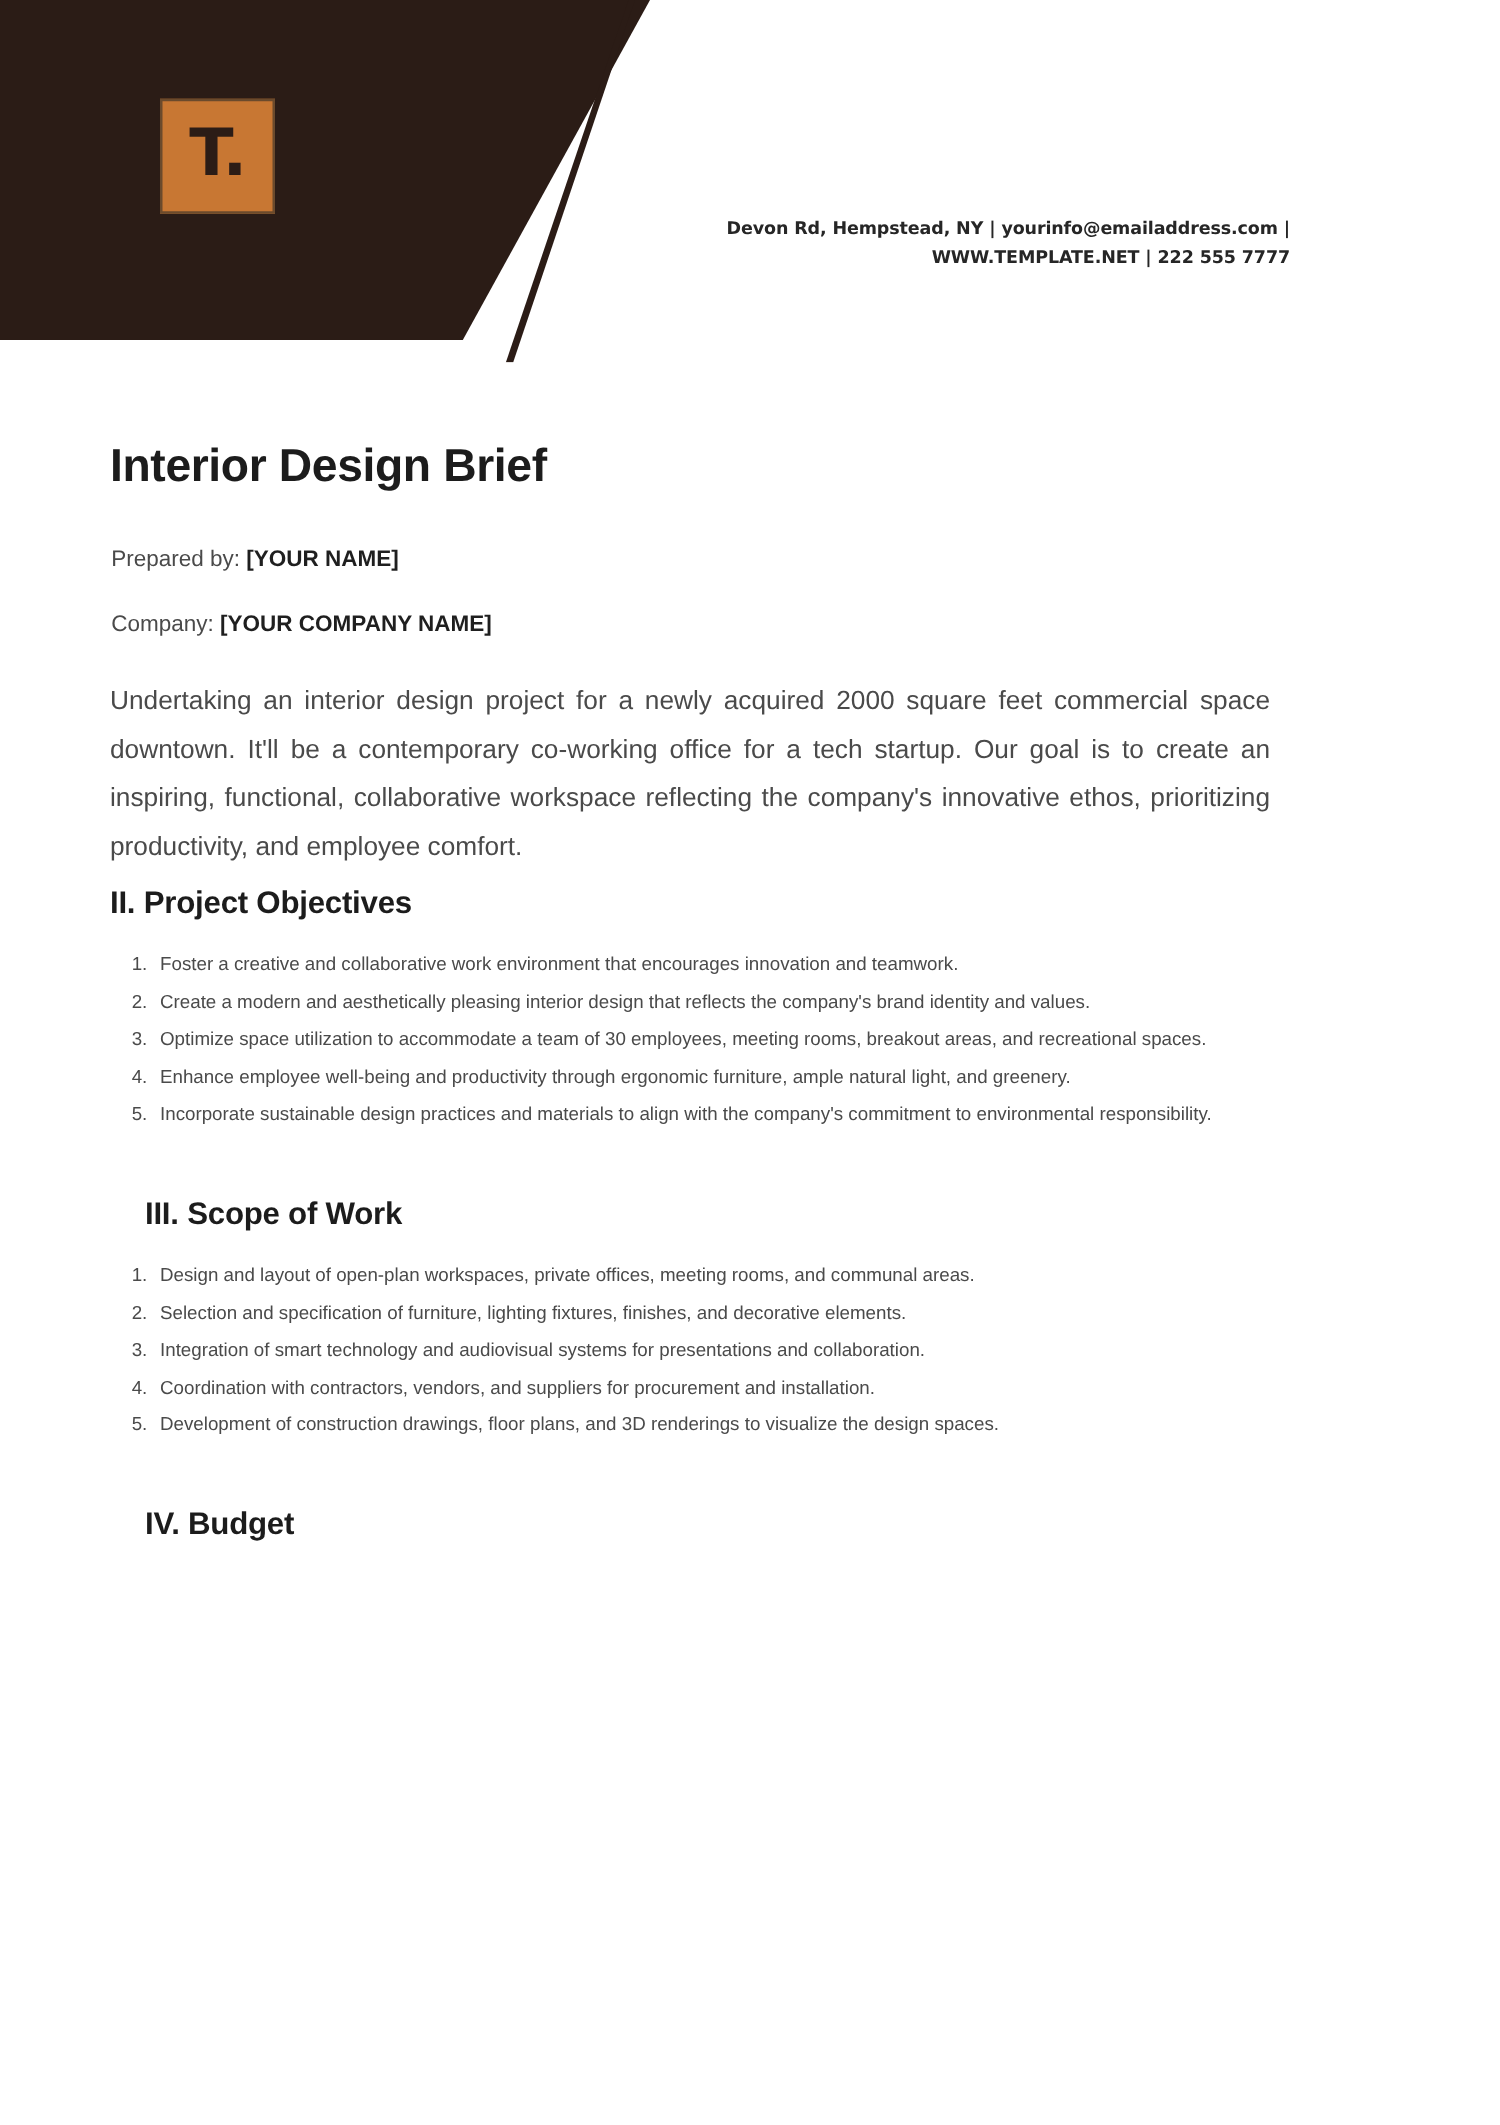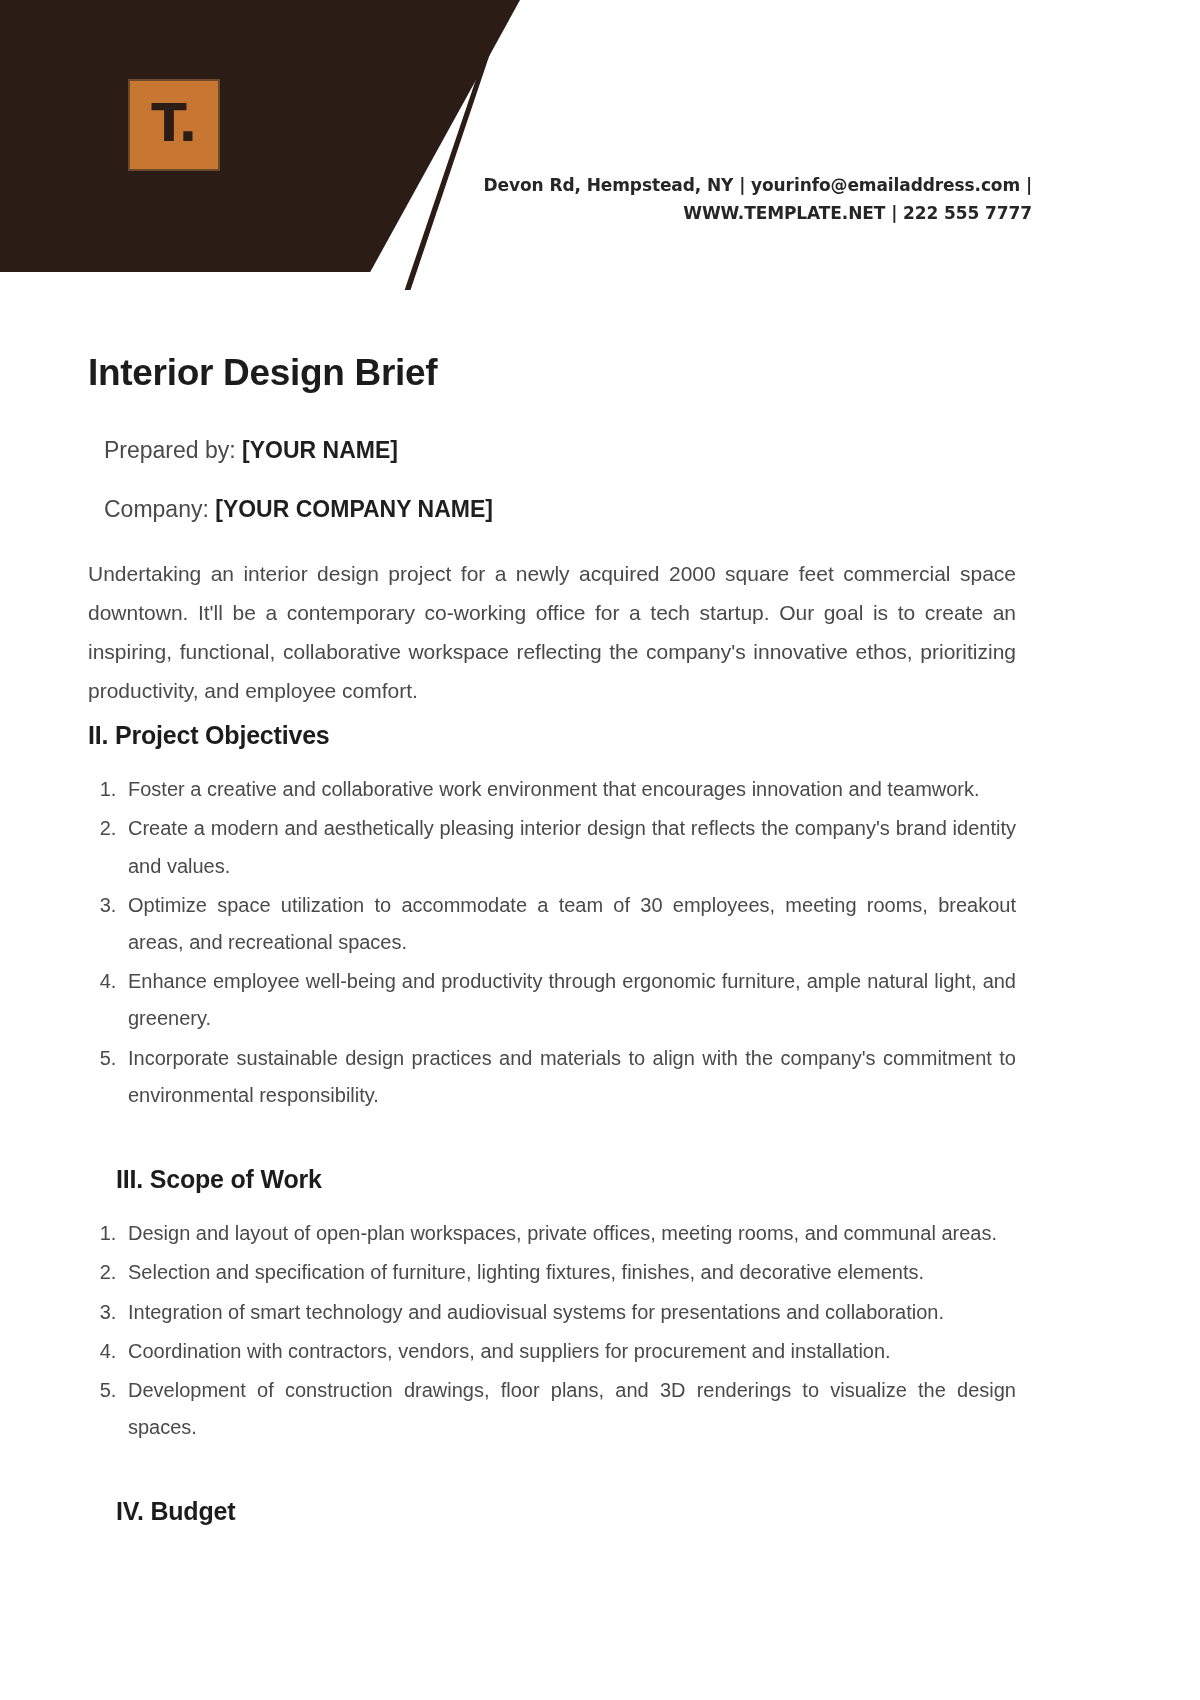"Devon Rd, Hempstead, NY |" .contact-block { font-size: 17px -> 14px }
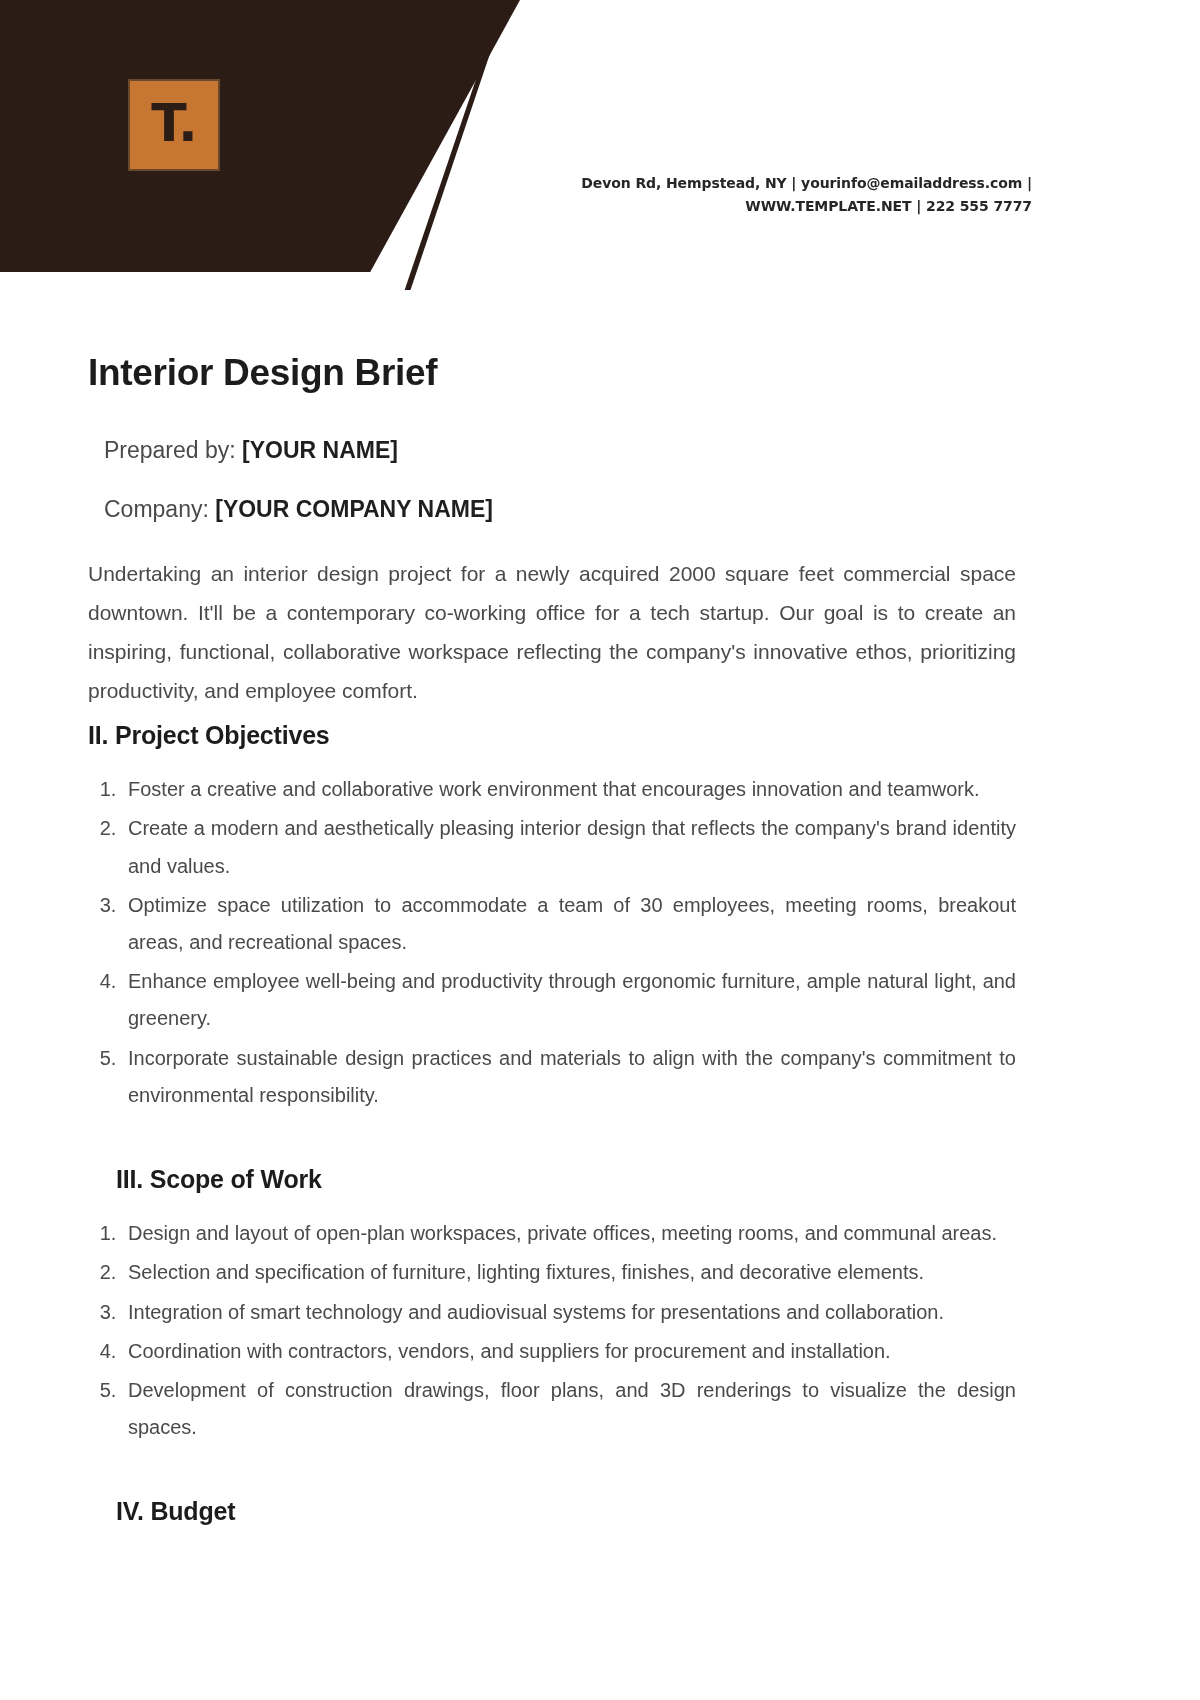"Prepared by: [YOUR NAME]" .meta-line { font-size: 23px -> 18px; margin: 0 0 29px 16px -> 0 0 29px 1px }
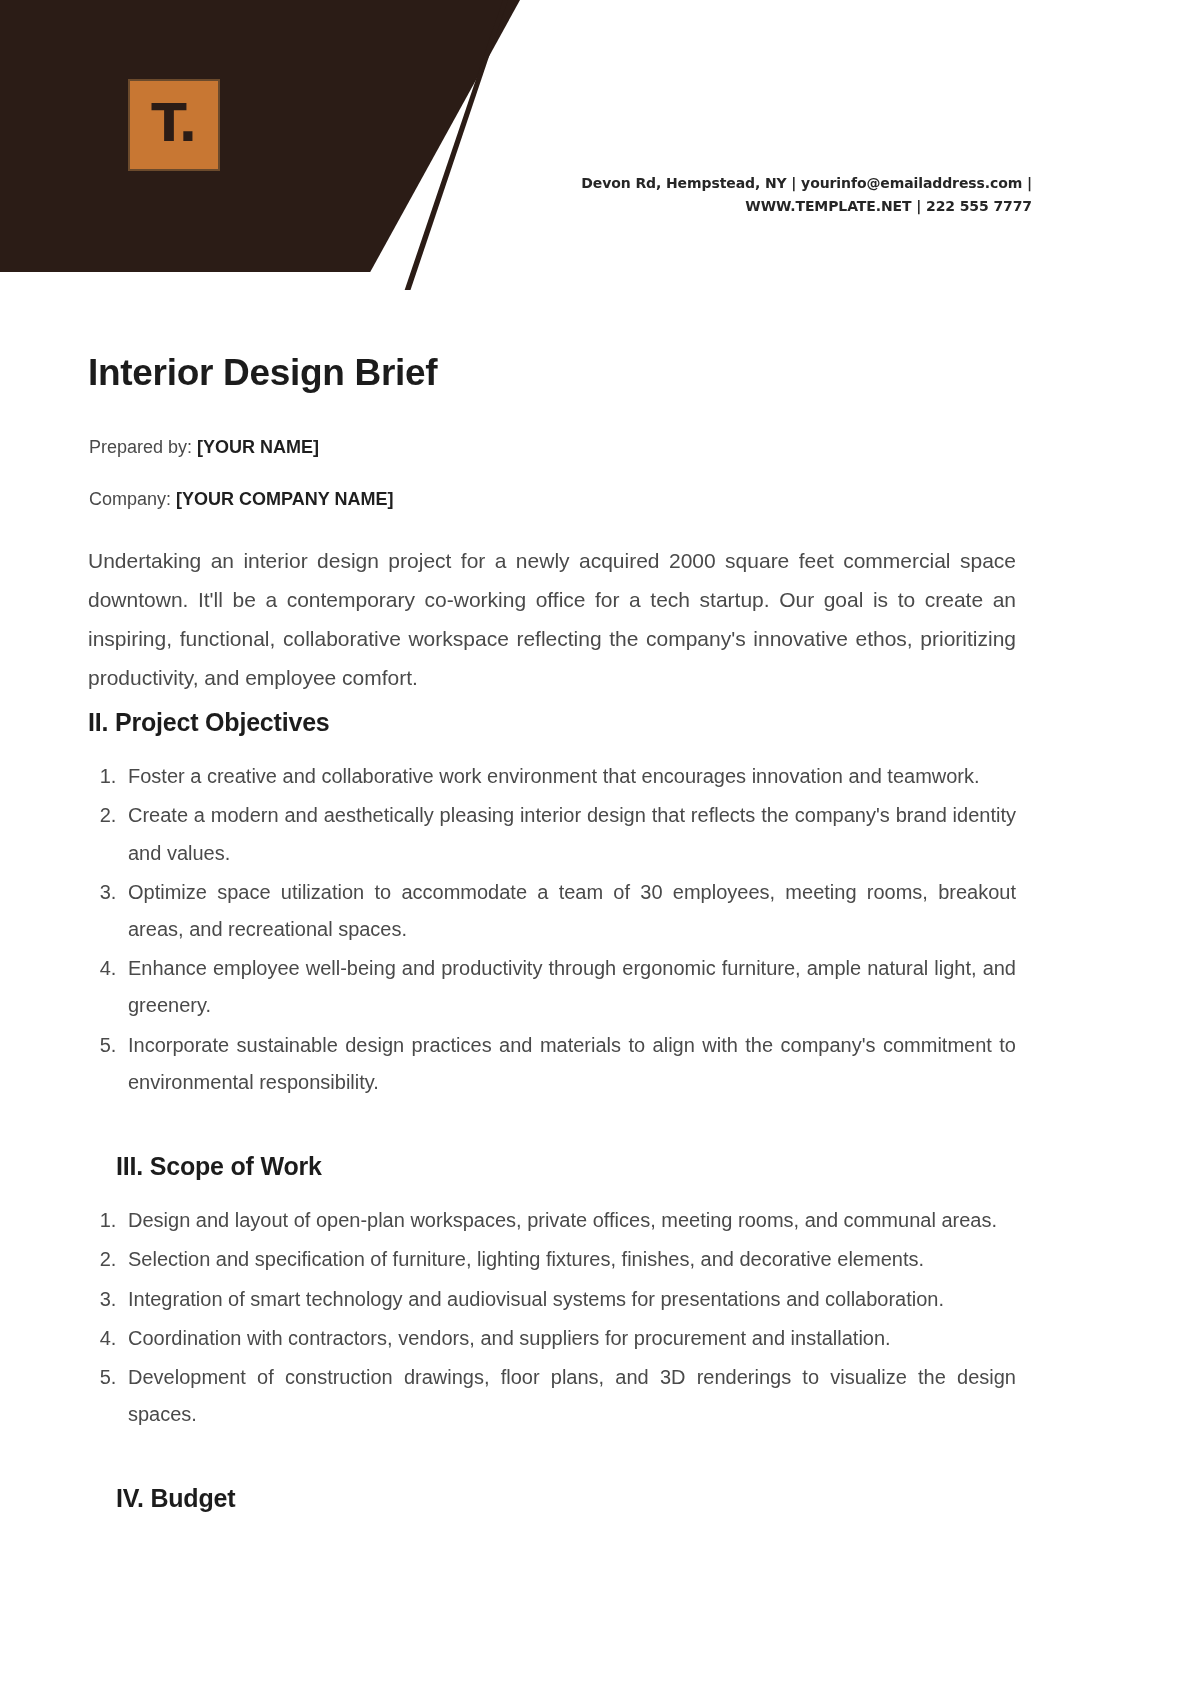"Foster a creative and collaborative" ol.num-list { font-size: 20px -> 15px }
